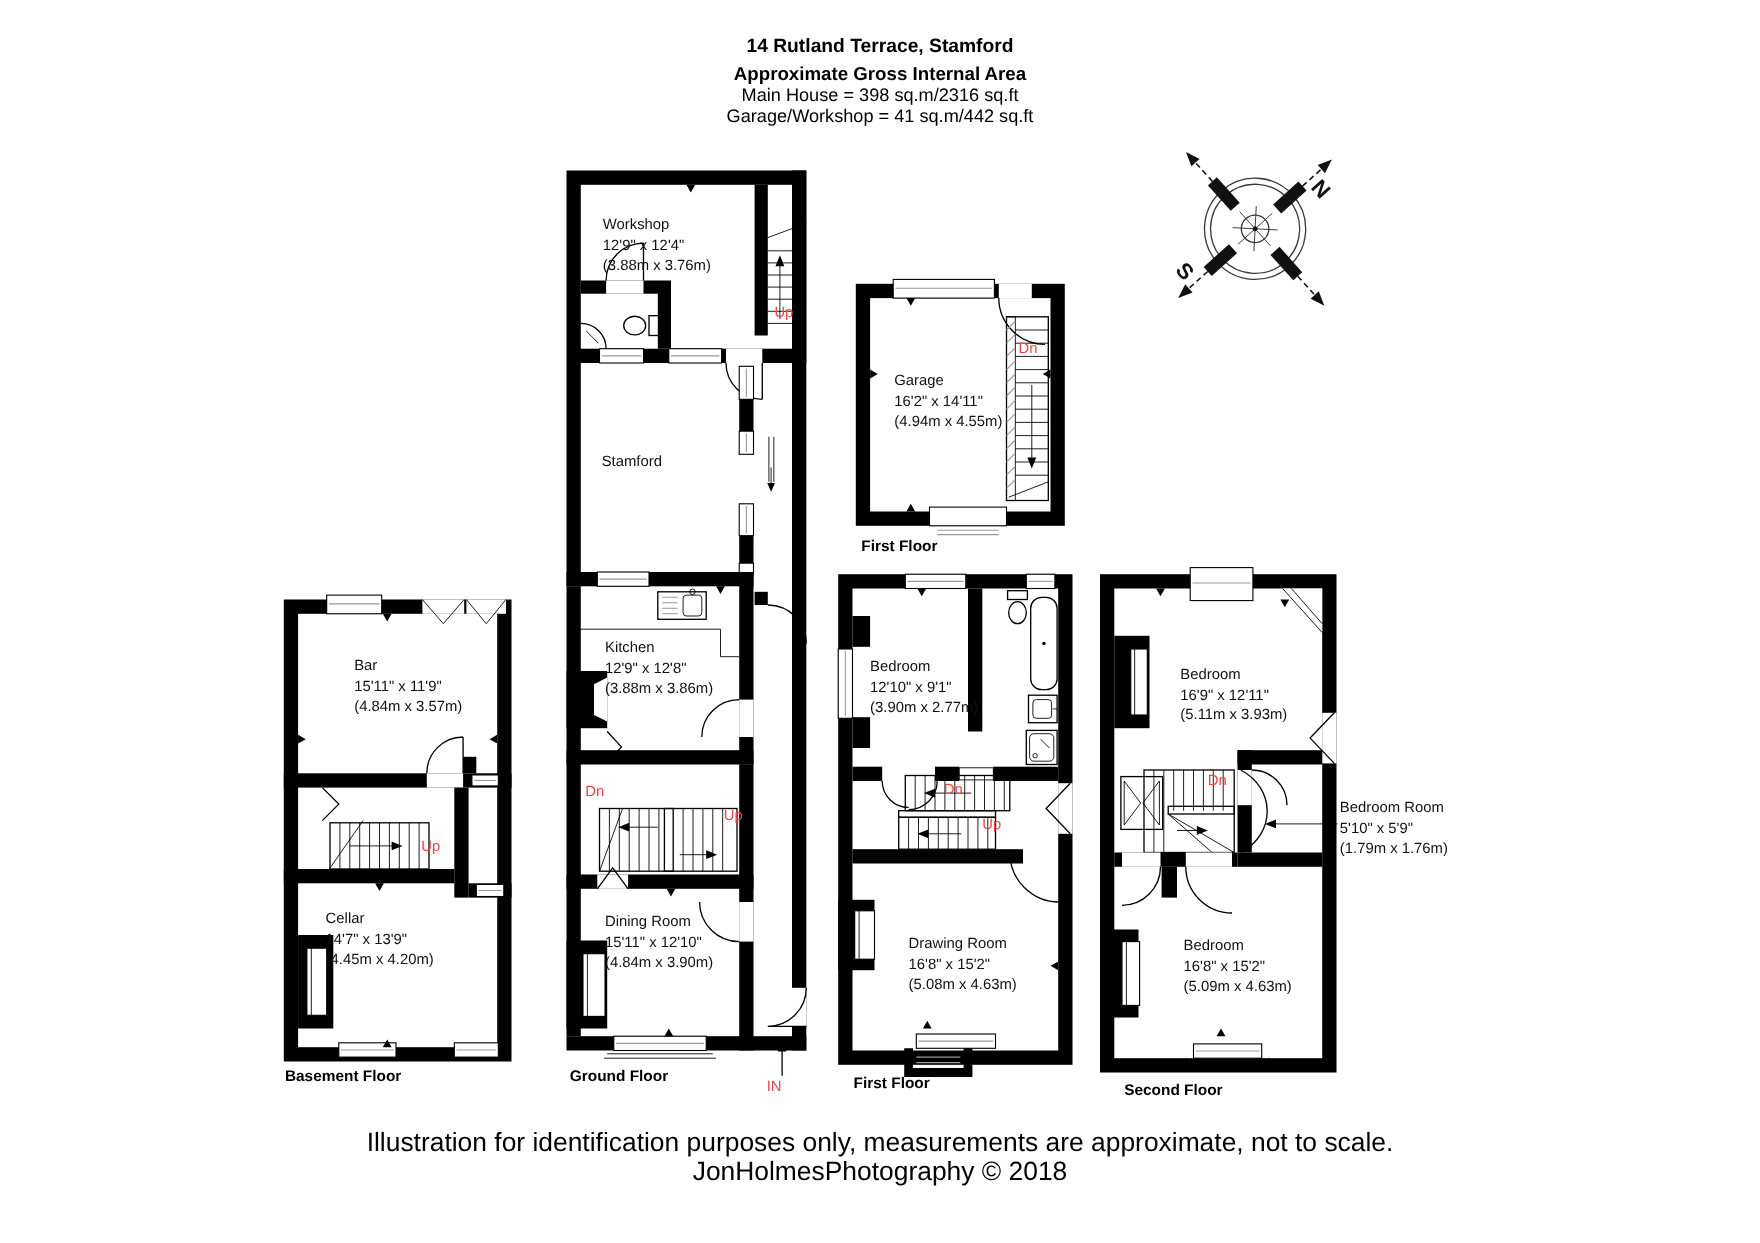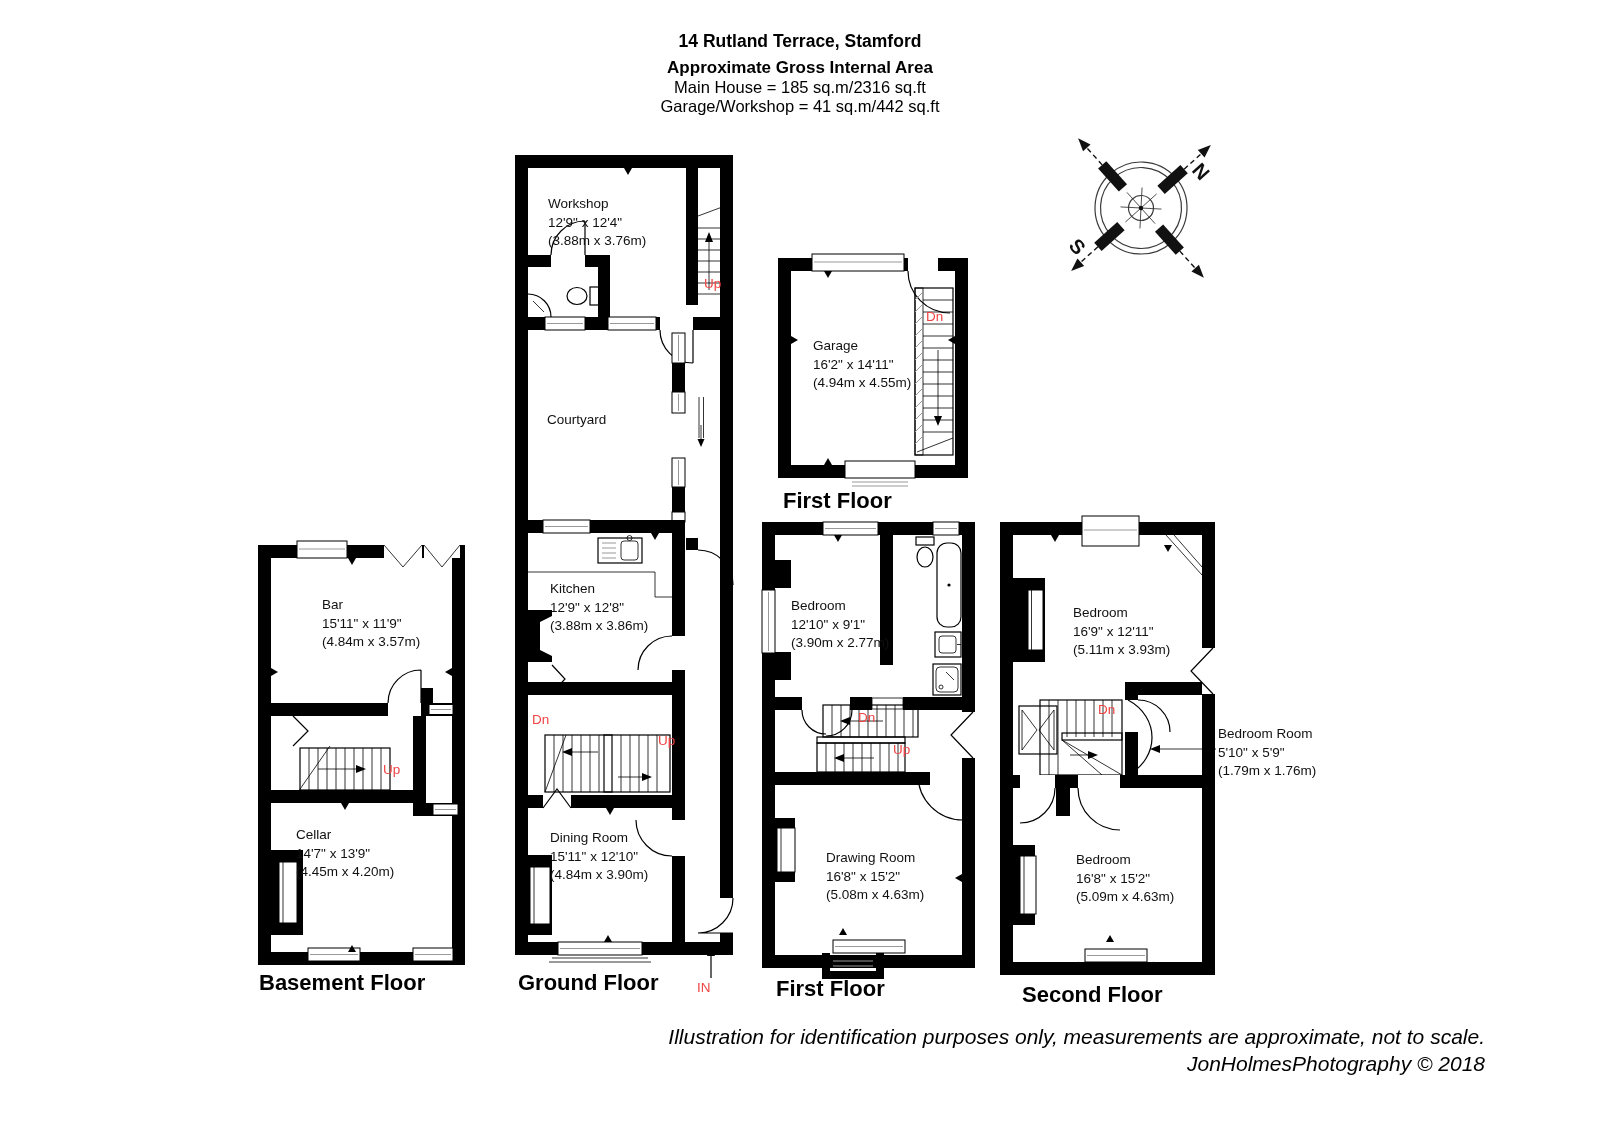"Main House = 185 sq.m/2316" div.t3 { text: 185 -> 398 }
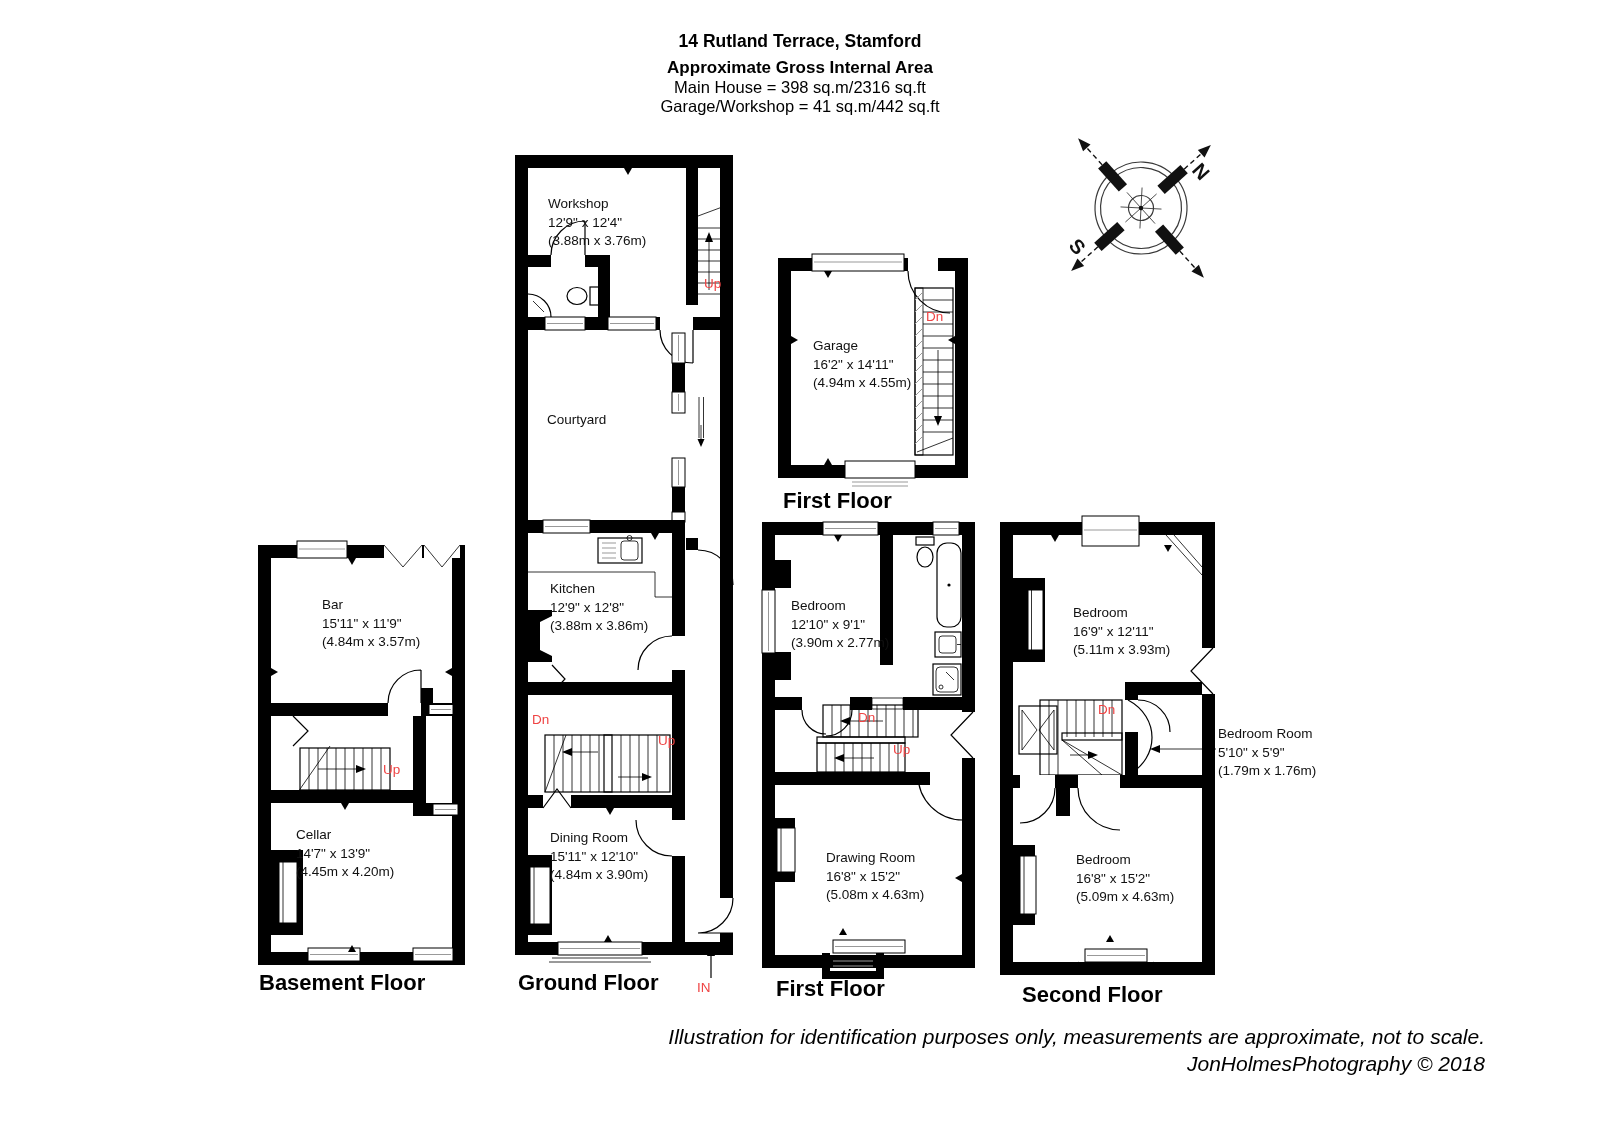"Courtyard" div { text: Courtyard -> Stamford }
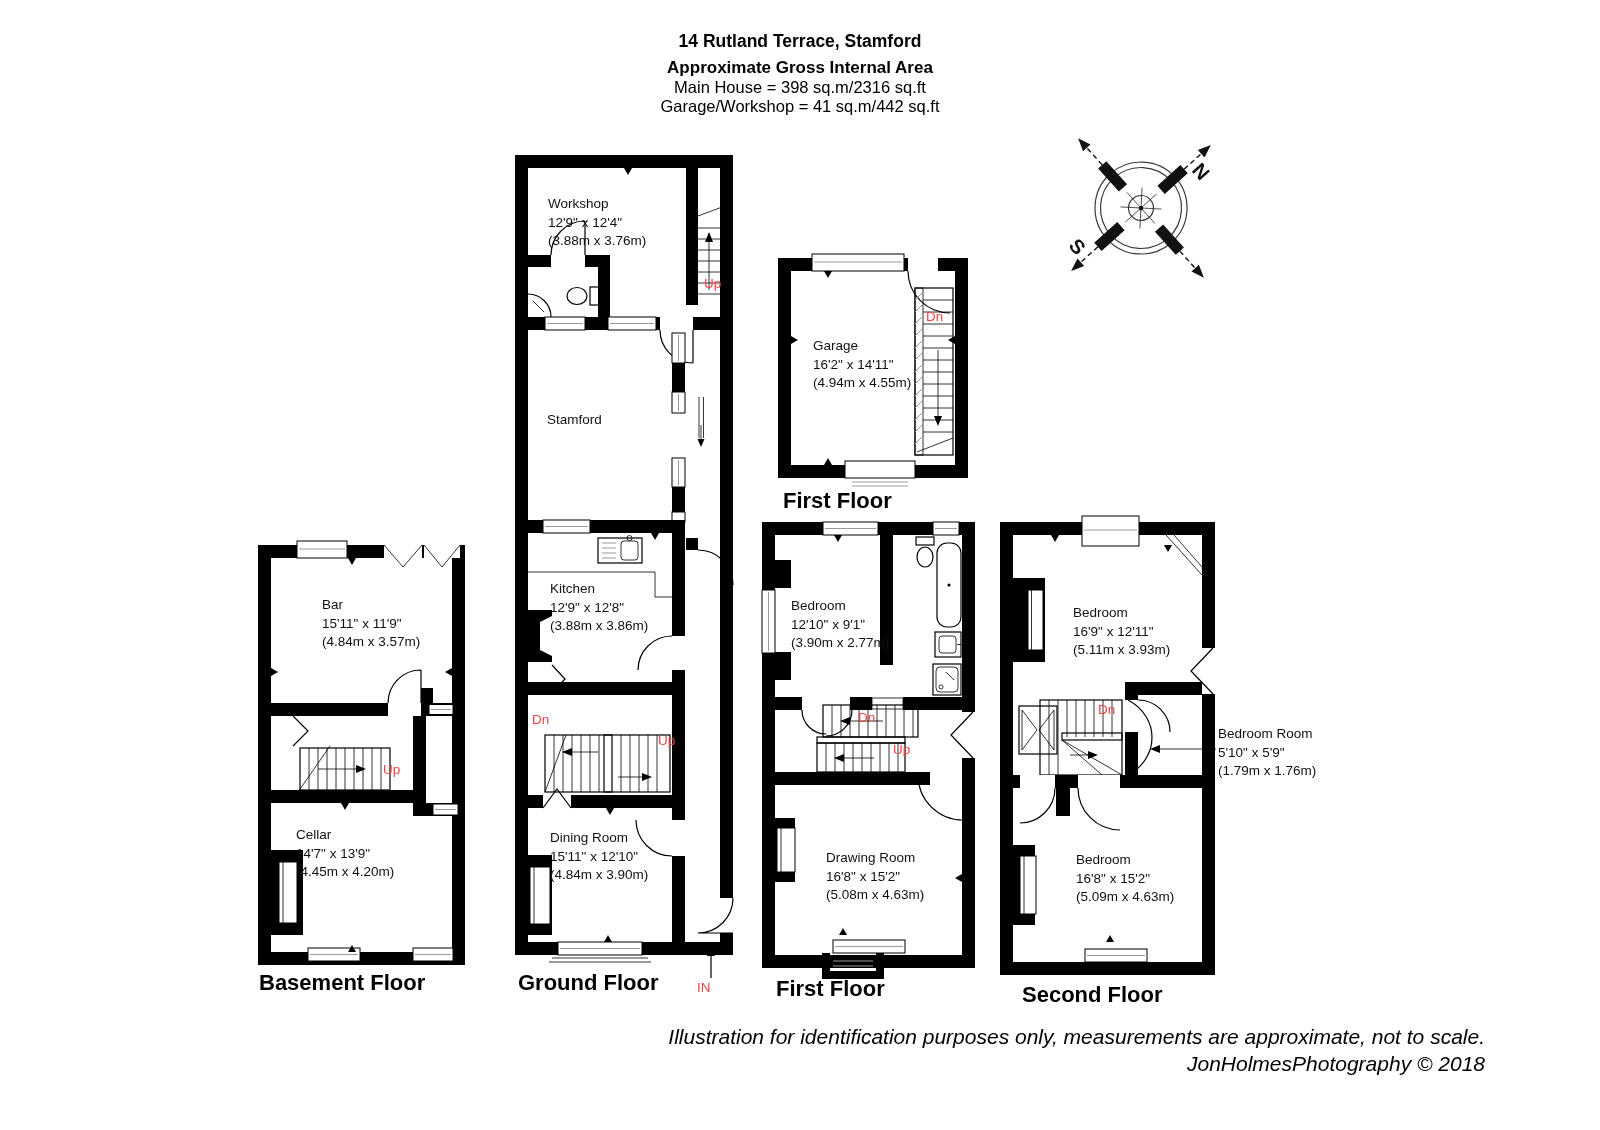"First Floor" .fl { font-size: 22px -> 14px }
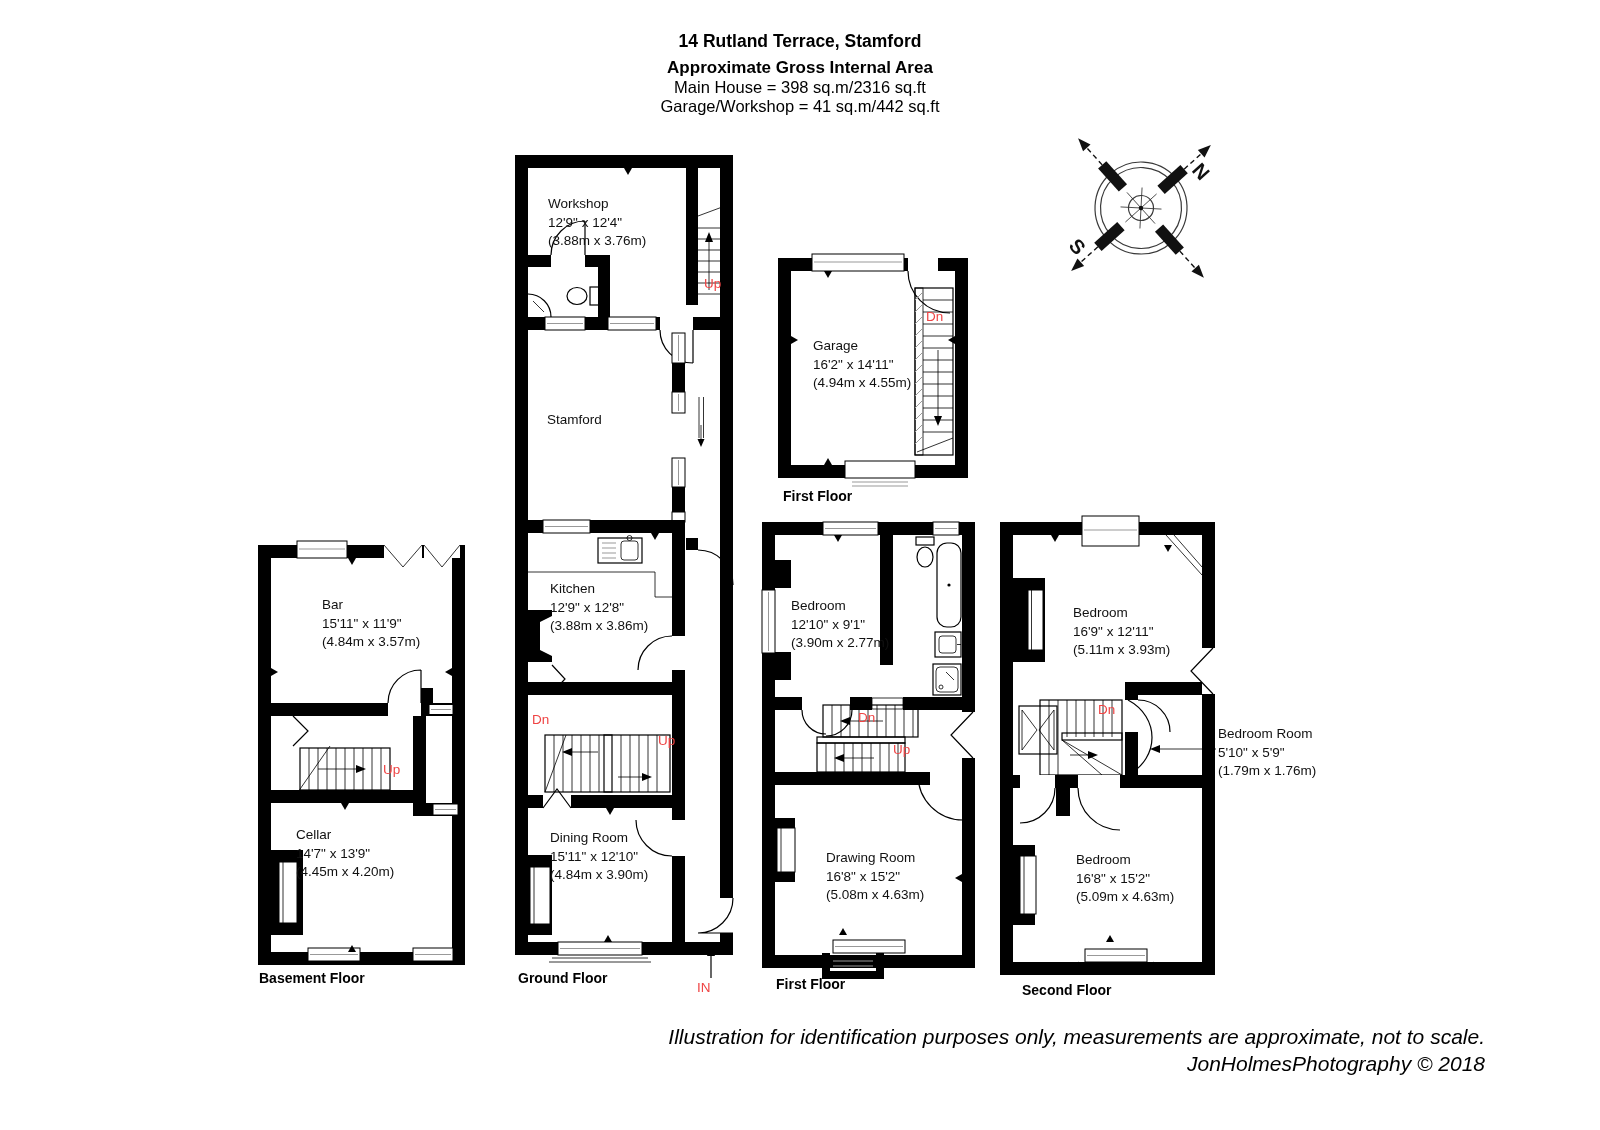"Illustration for identification purposes" .ftr { font-size: 21px -> 24px; font-style: italic -> none; text-align: right -> center }
